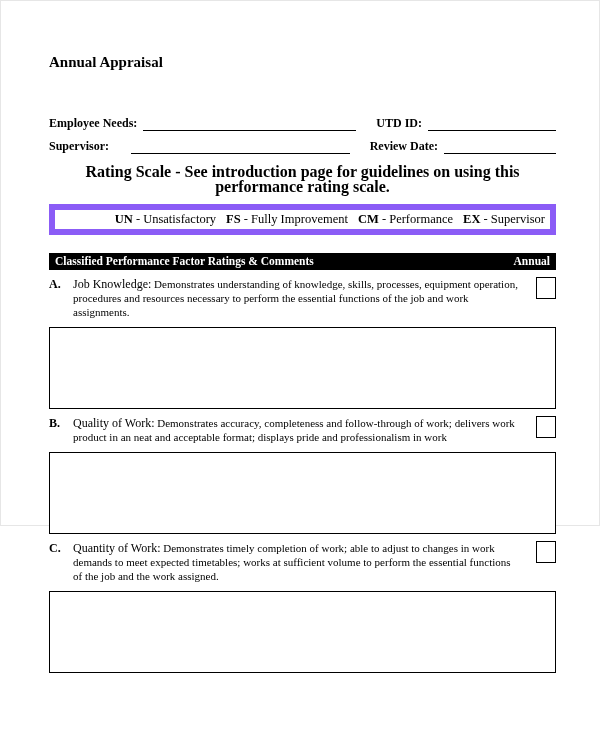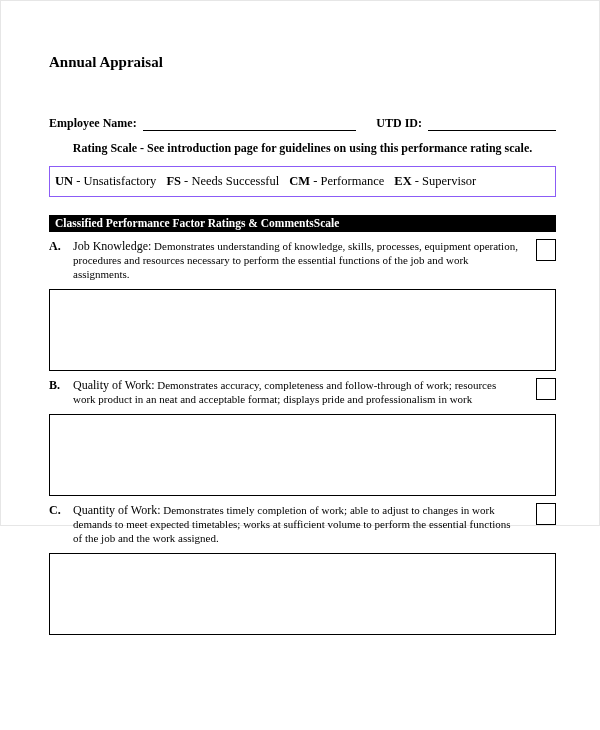"Employee Name:" span.flabel { text: Name -> Needs }
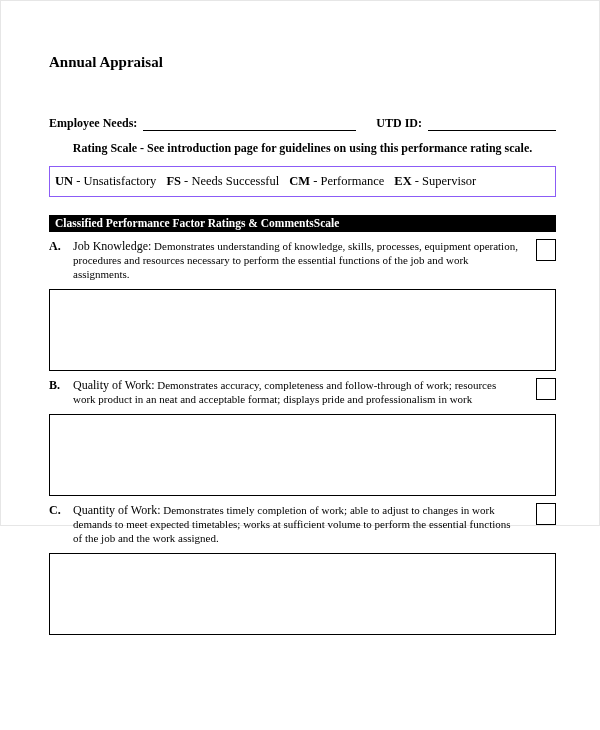"Supervisor:" div.frow { html: none -> <div> <span>Supervisor:</span> <input> <span>Review Date:</span> <input> </div> }
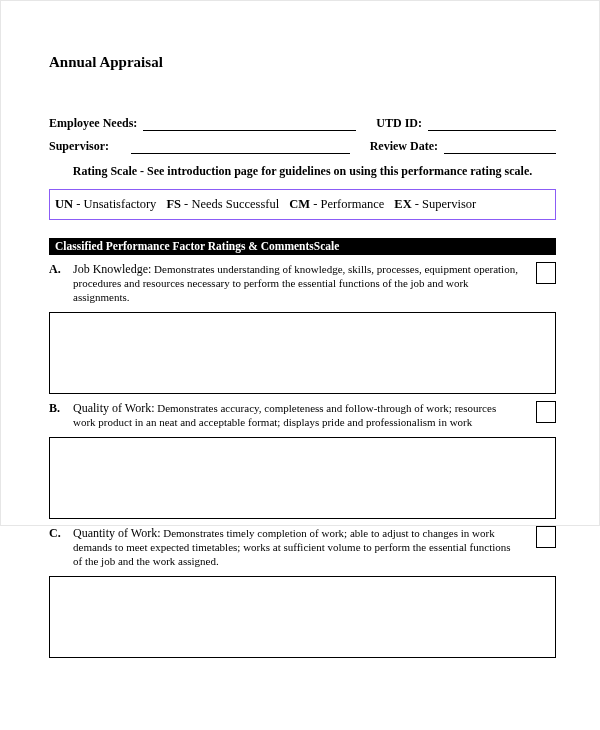"Rating Scale - See introduction" .scale-intro { font-size: 12px -> 16px }
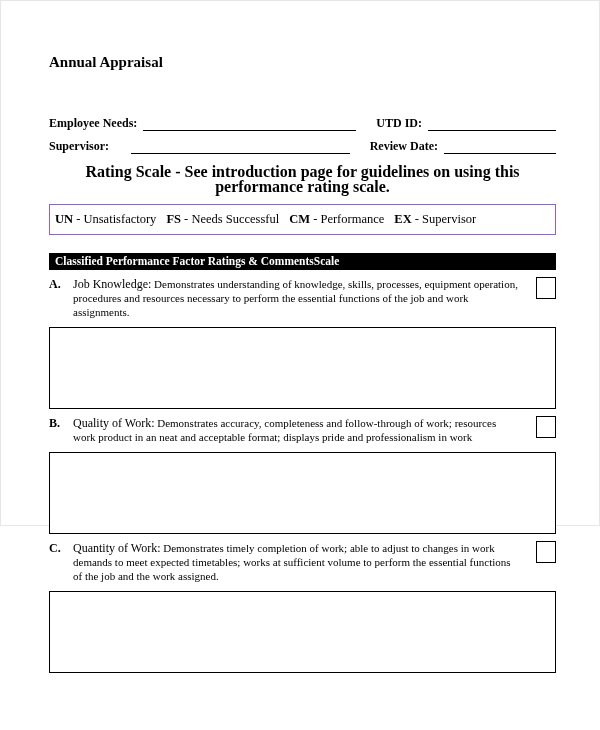"UN - Unsatisfactory" .scale-box { border: 1px solid #8b5cf6 -> 6px solid #8b5cf6; justify-content: flex-start -> flex-end }
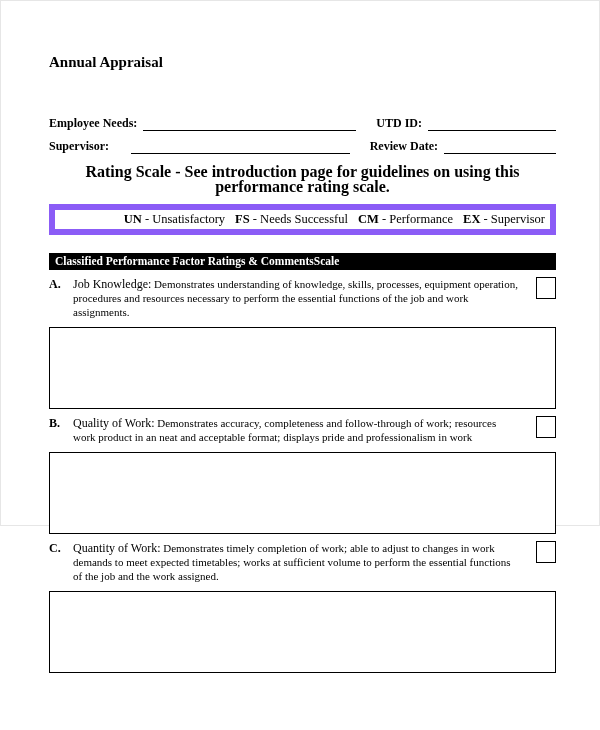"- Needs Successful" span { text: Needs Successful -> Fully Improvement }
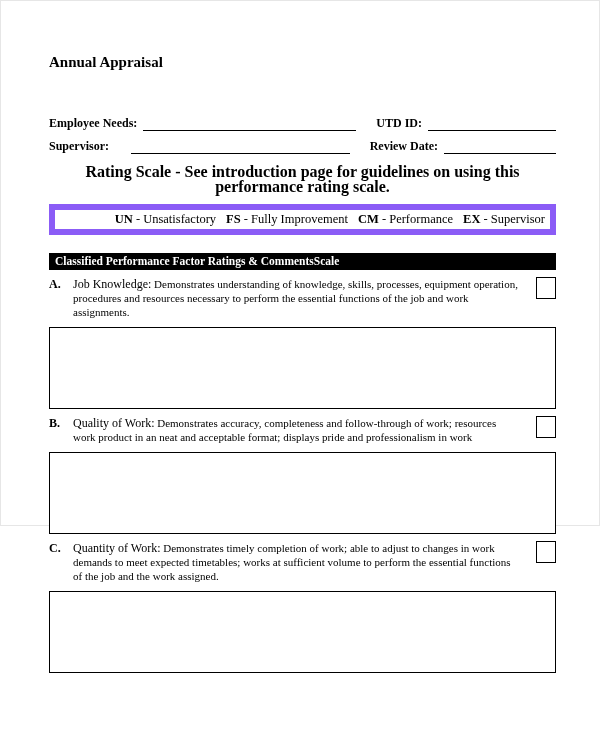"Classified Performance Factor Ratings &" .table-header { justify-content: none -> space-between }
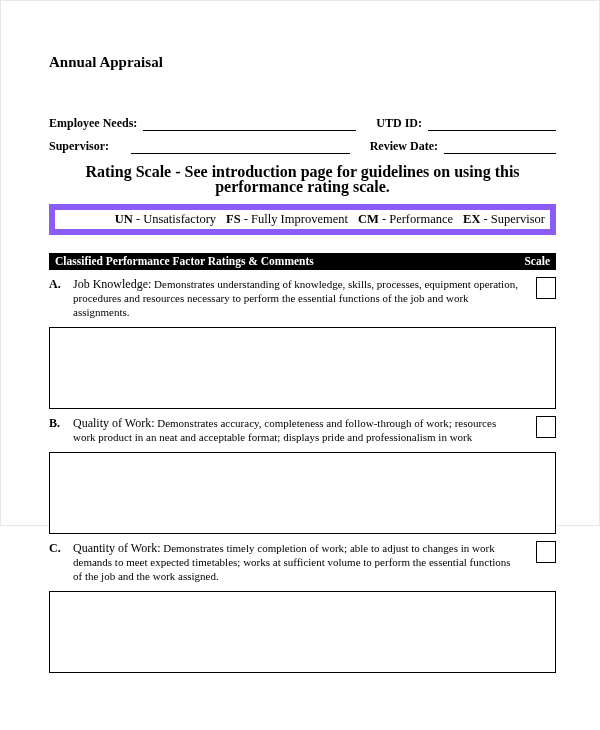"Scale" span { text: Scale -> Annual }
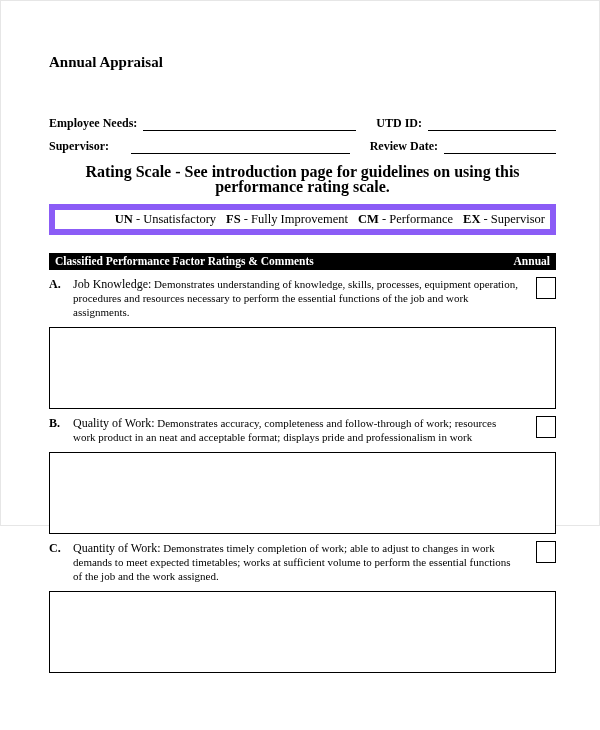"Demonstrates accuracy, completeness and" span { text: resources -> delivers }
